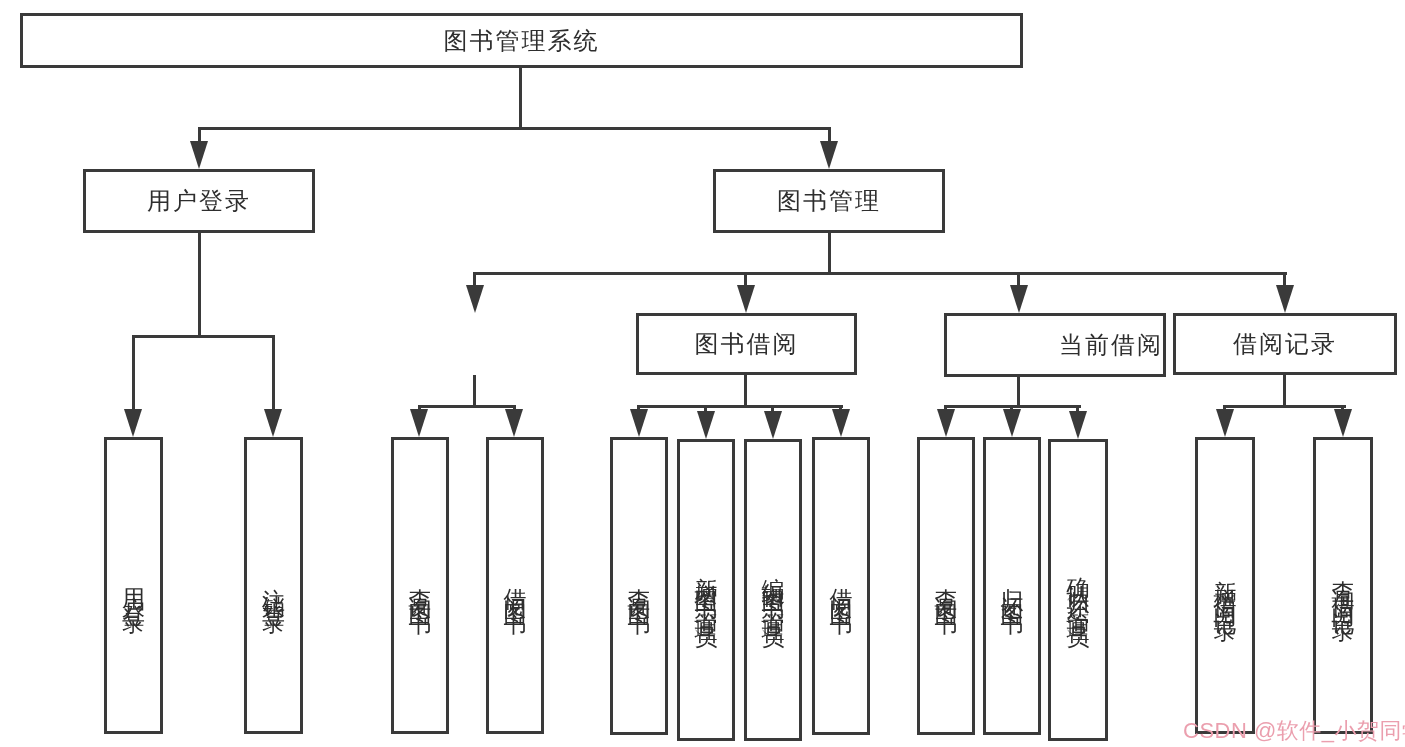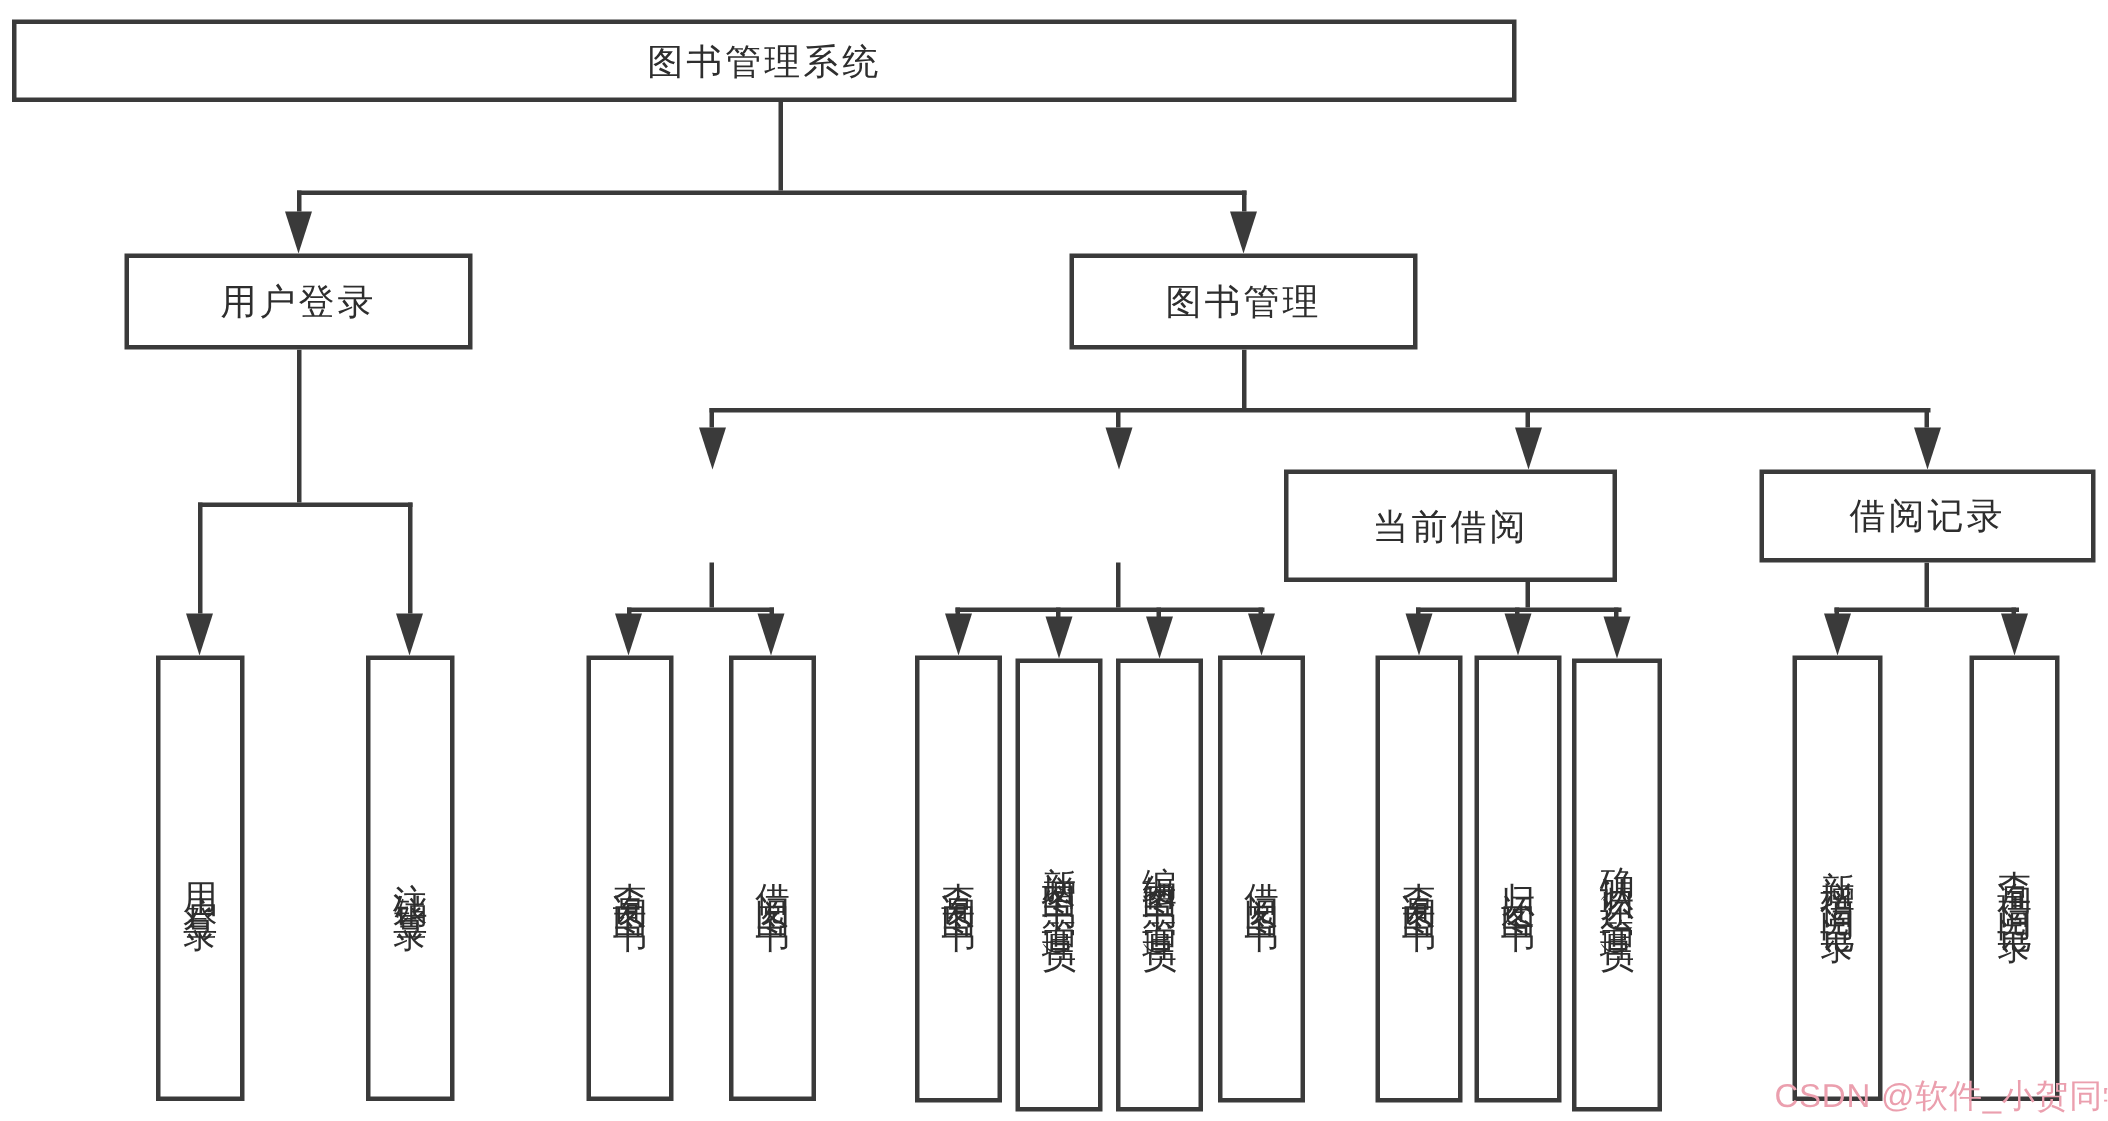"图书管理系统" div.node { left: 8px -> 20px }
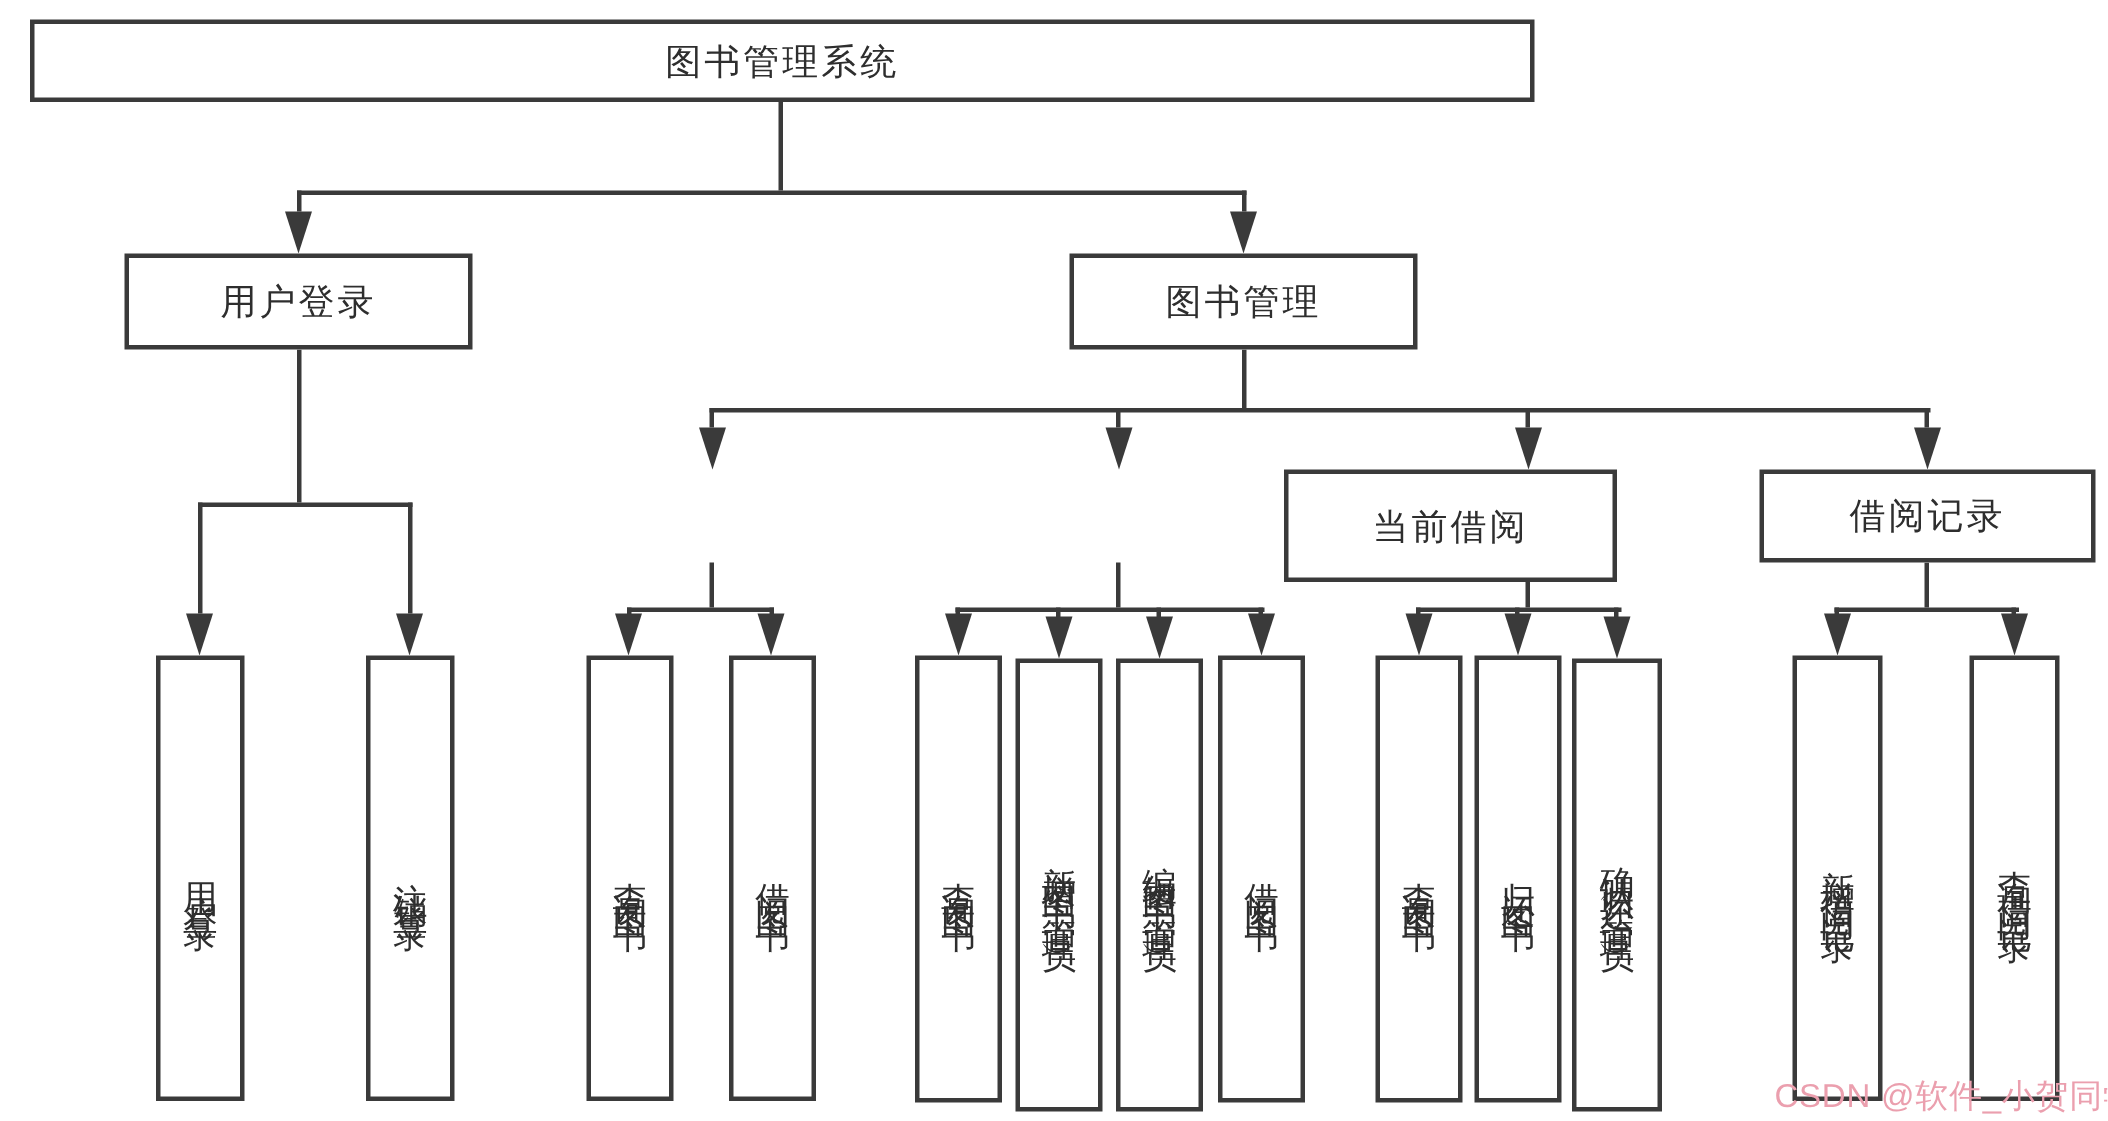"图书借阅" div.node { html: none -> <div> <span>图书借阅</span> </div> }
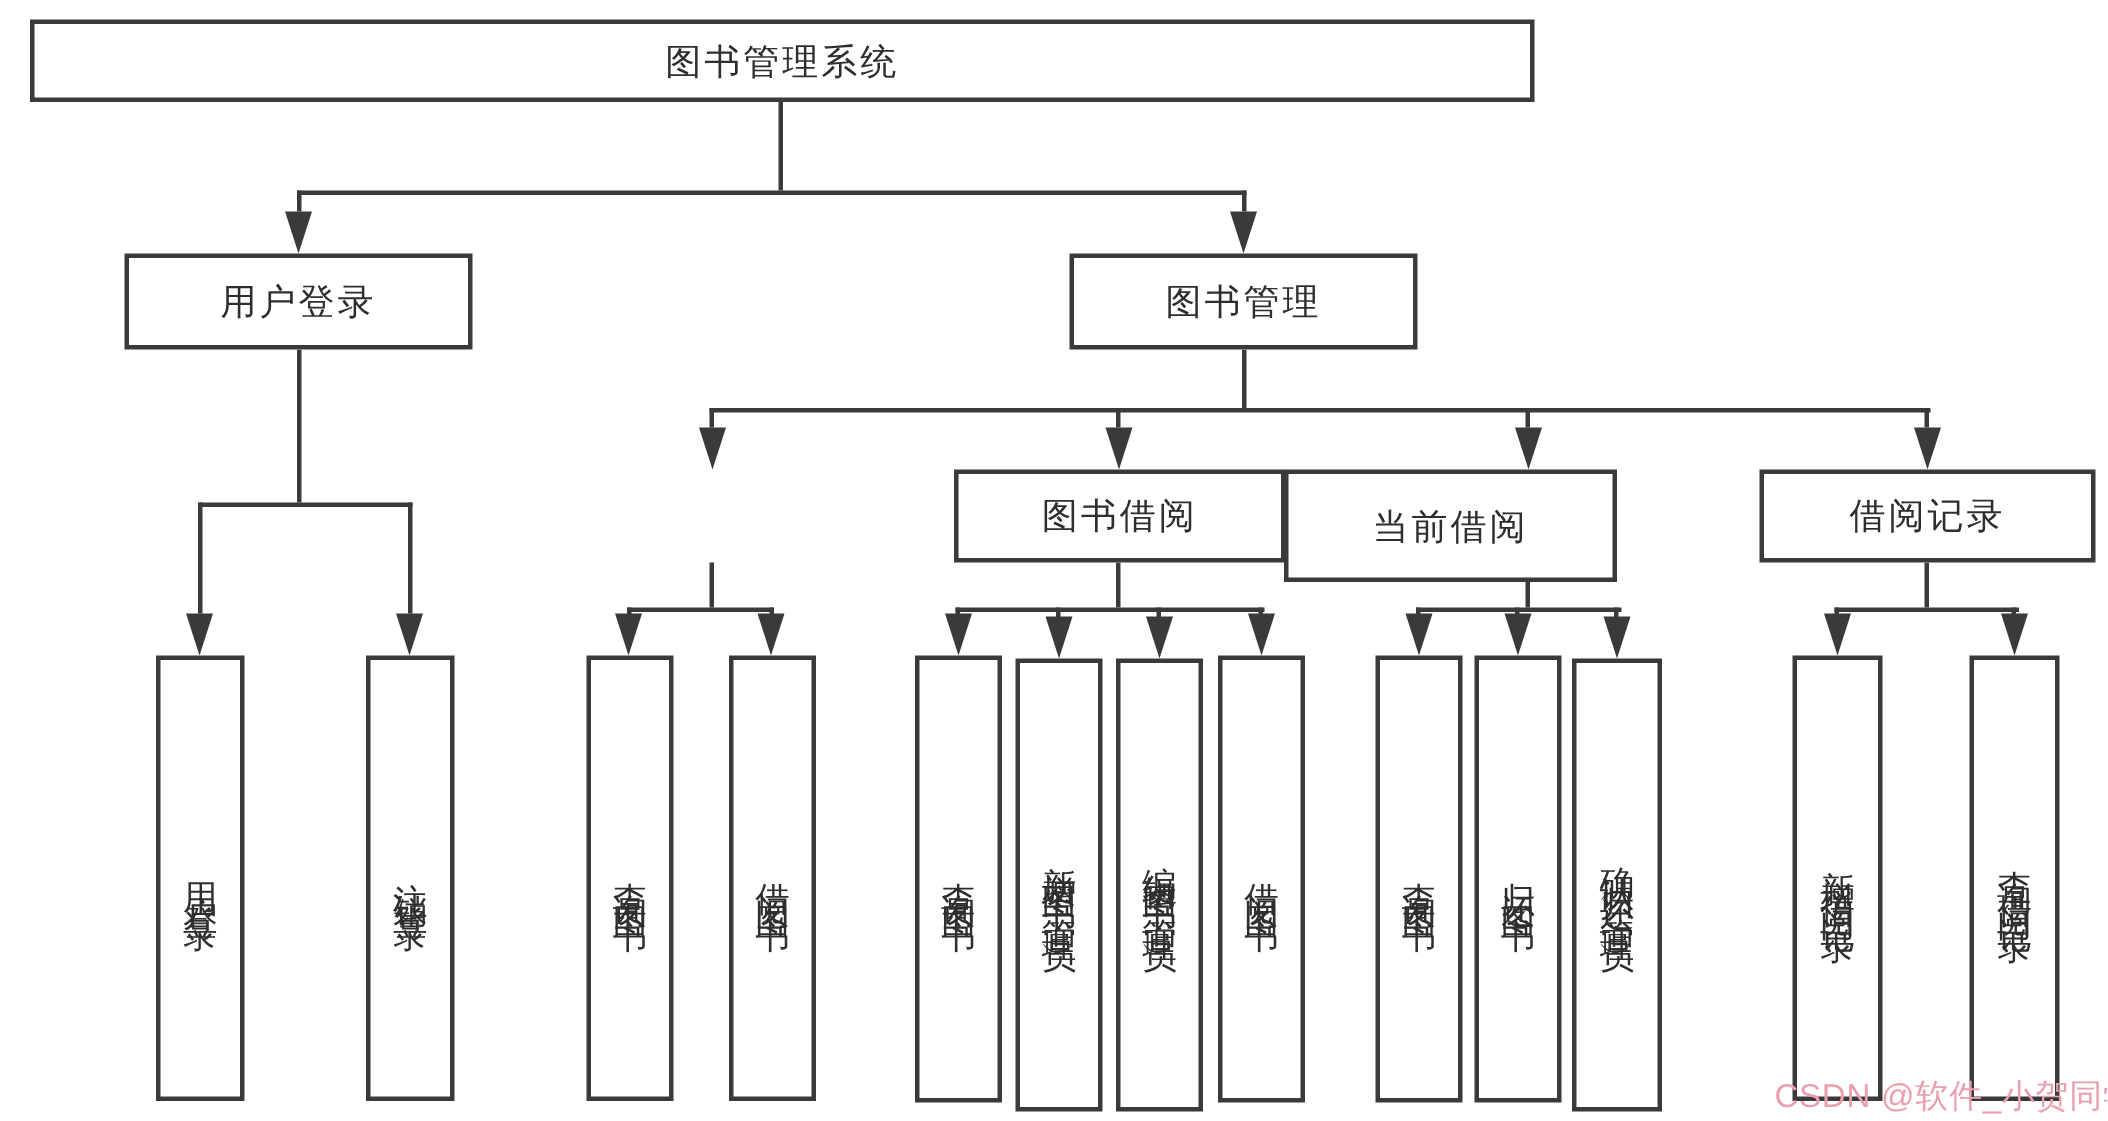"当前借阅" div.node { height: 75px -> 64px; justify-content: none -> flex-end; left: 856px -> 944px }
